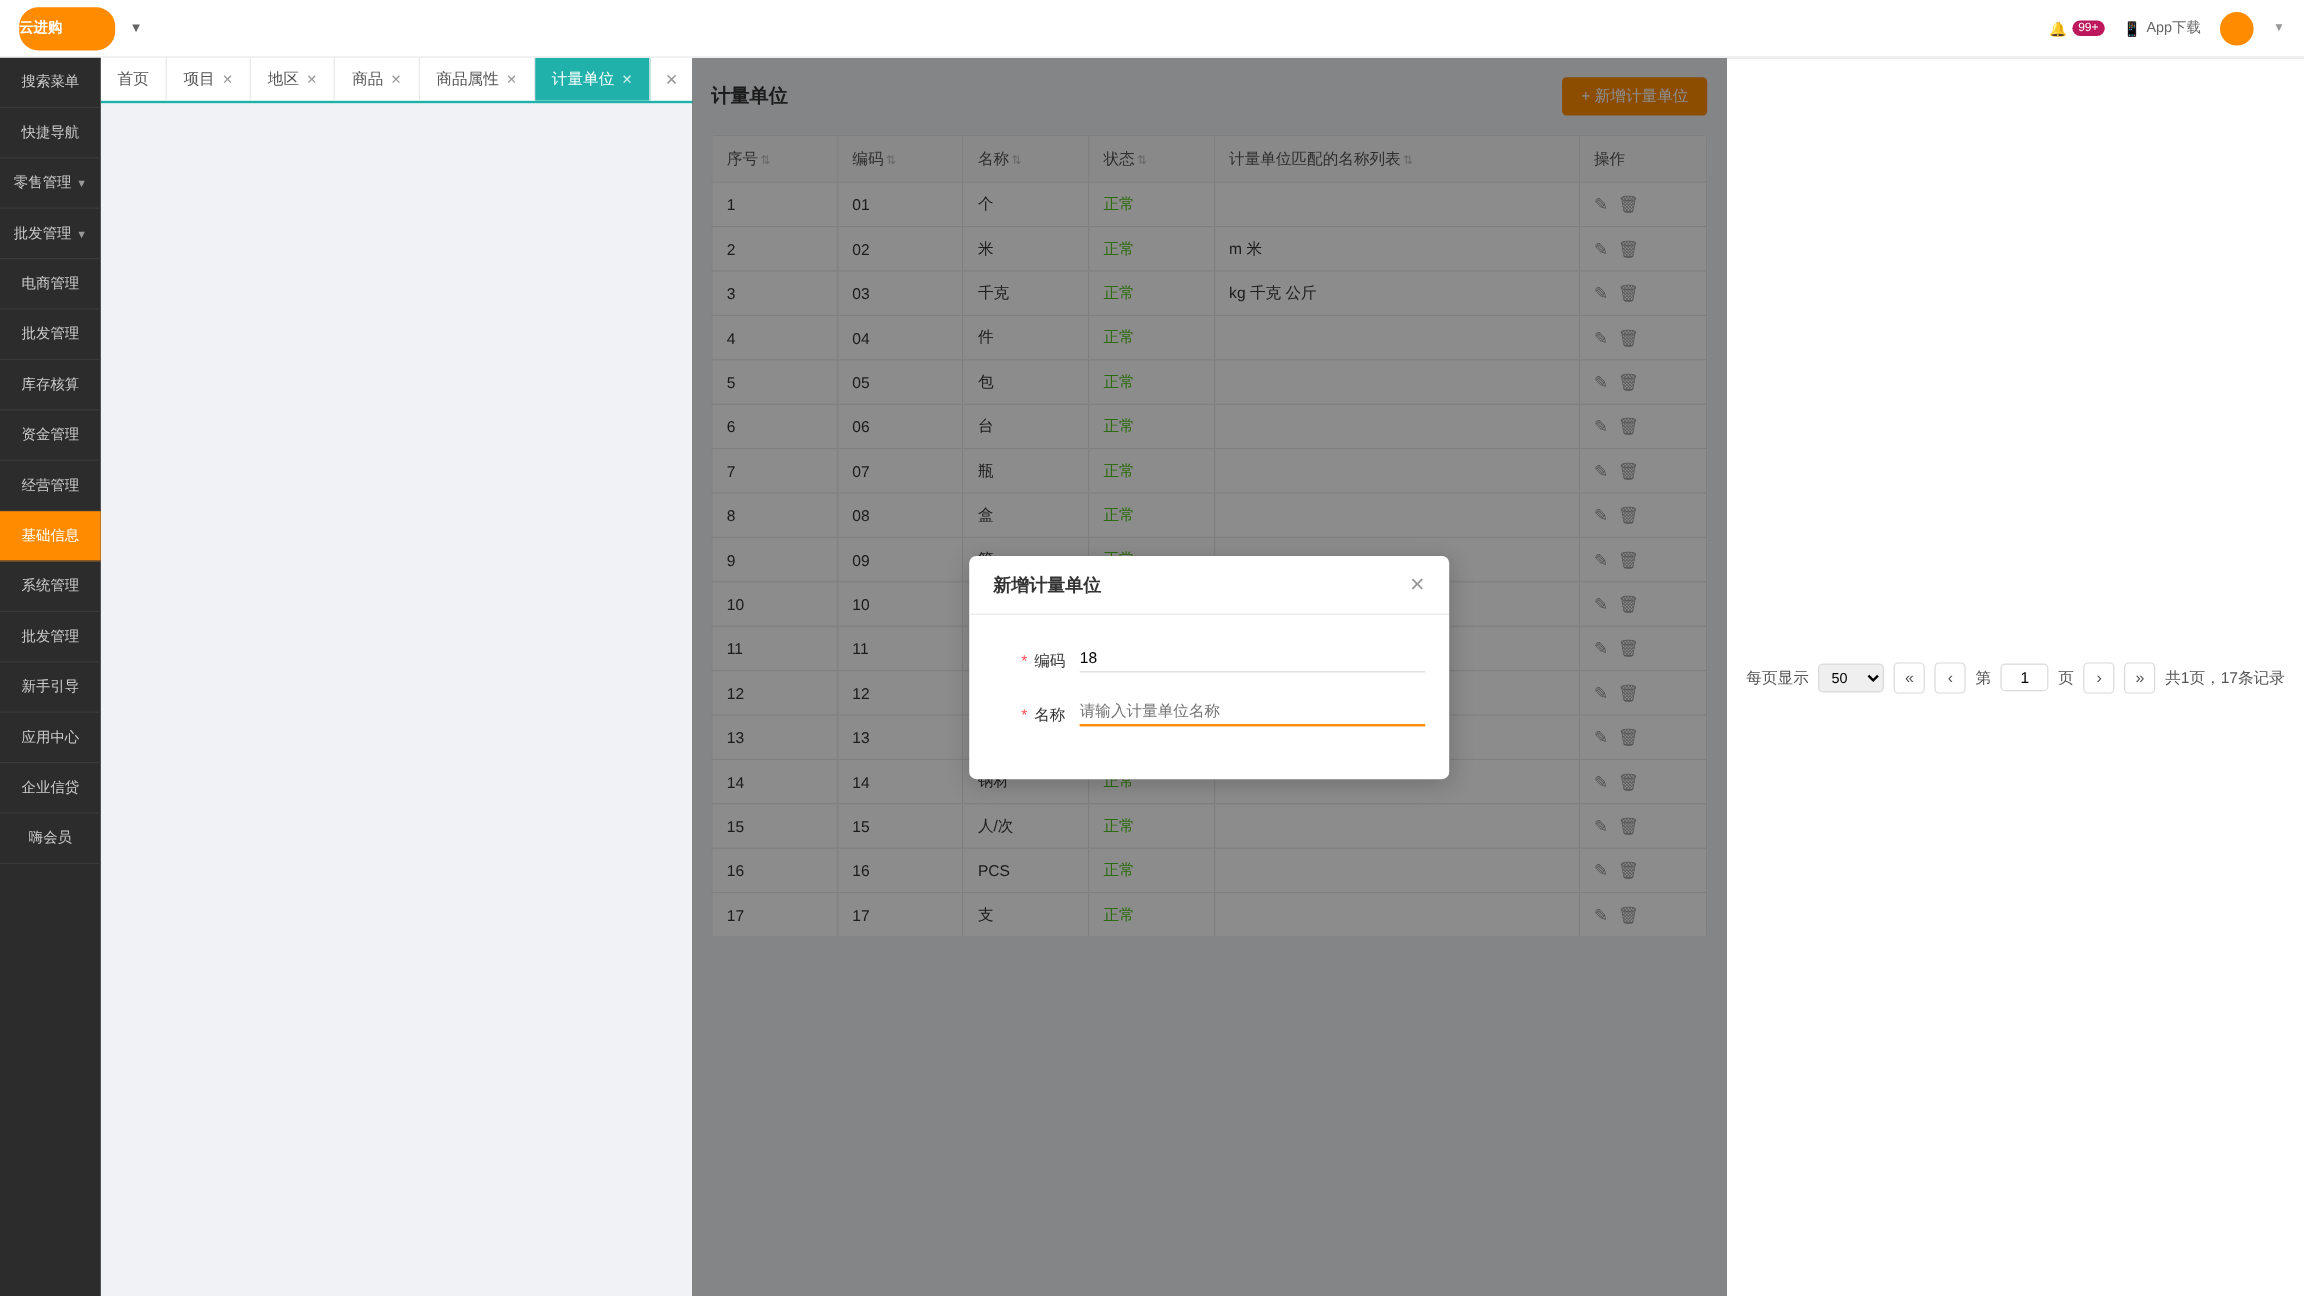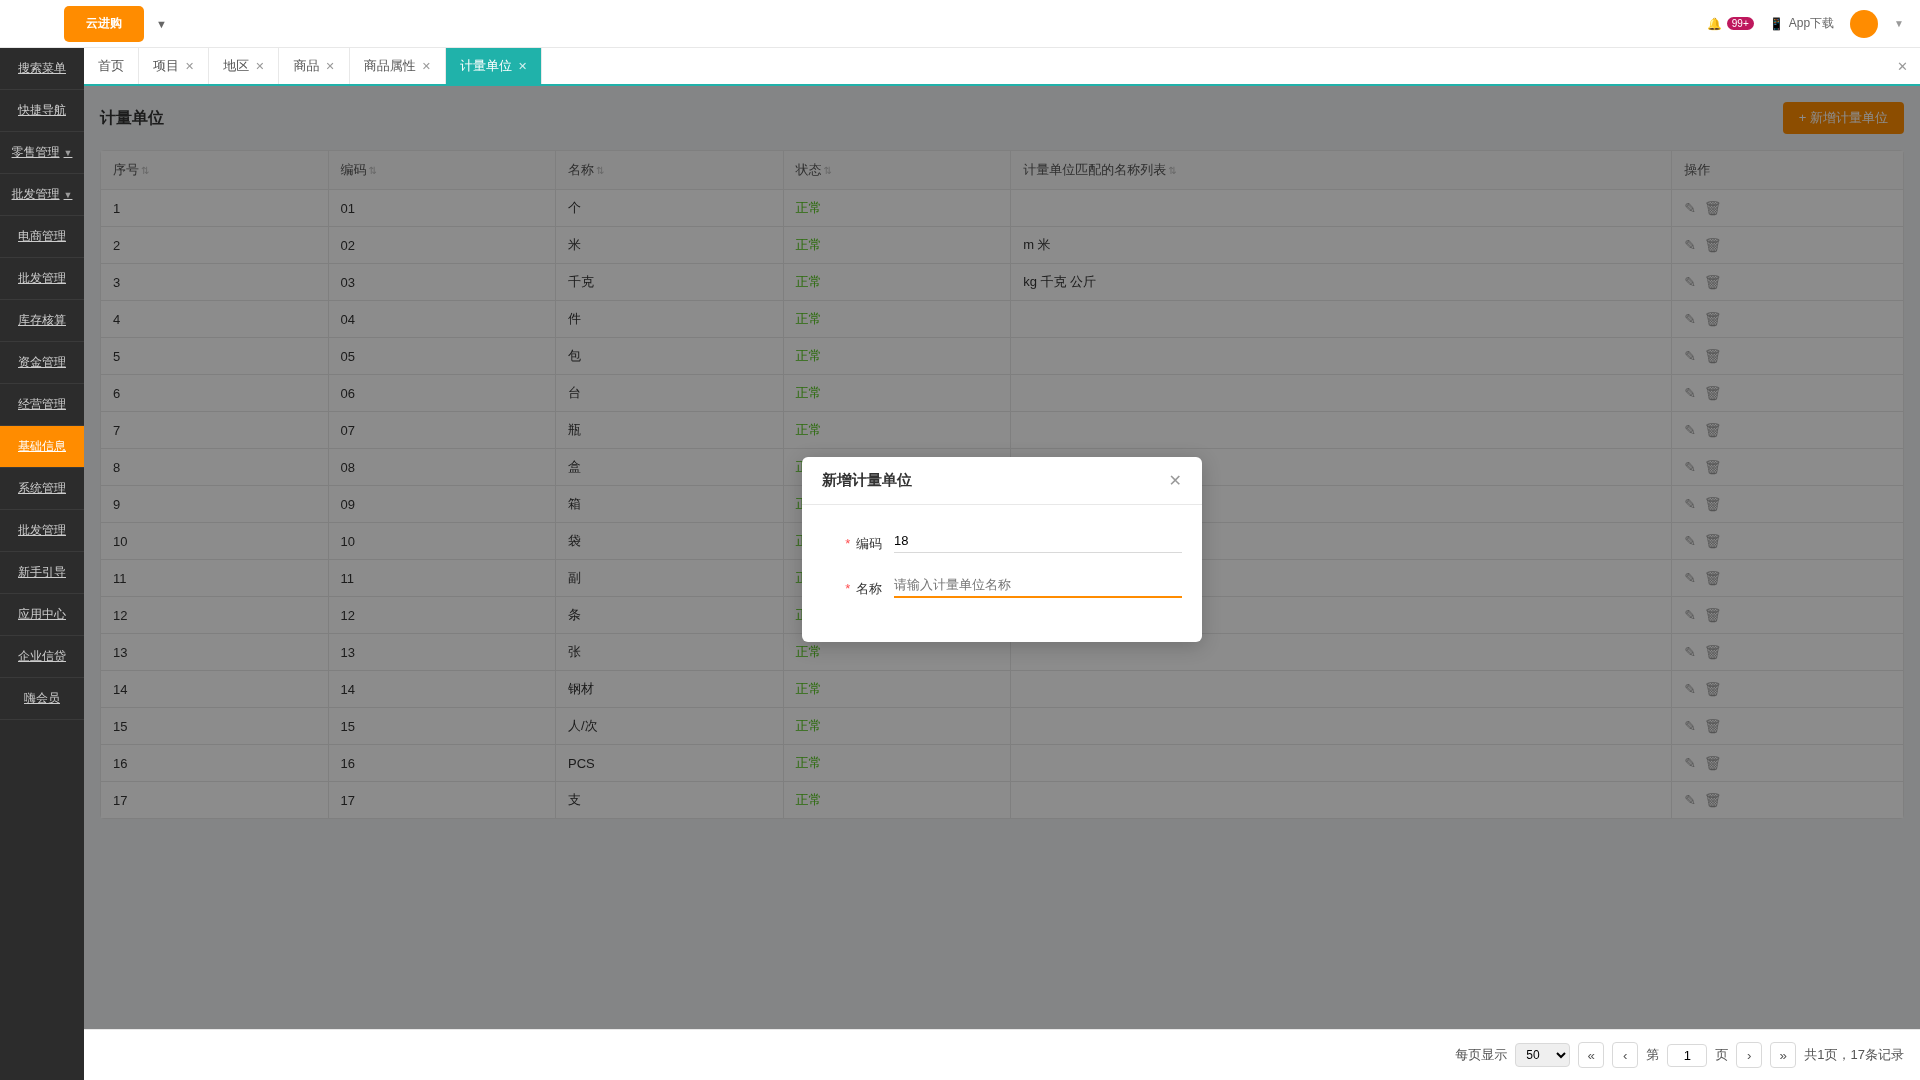"云进购" .logo-box { border-radius: 5px -> 16px; justify-content: center -> flex-start; margin-left: 48px -> none }
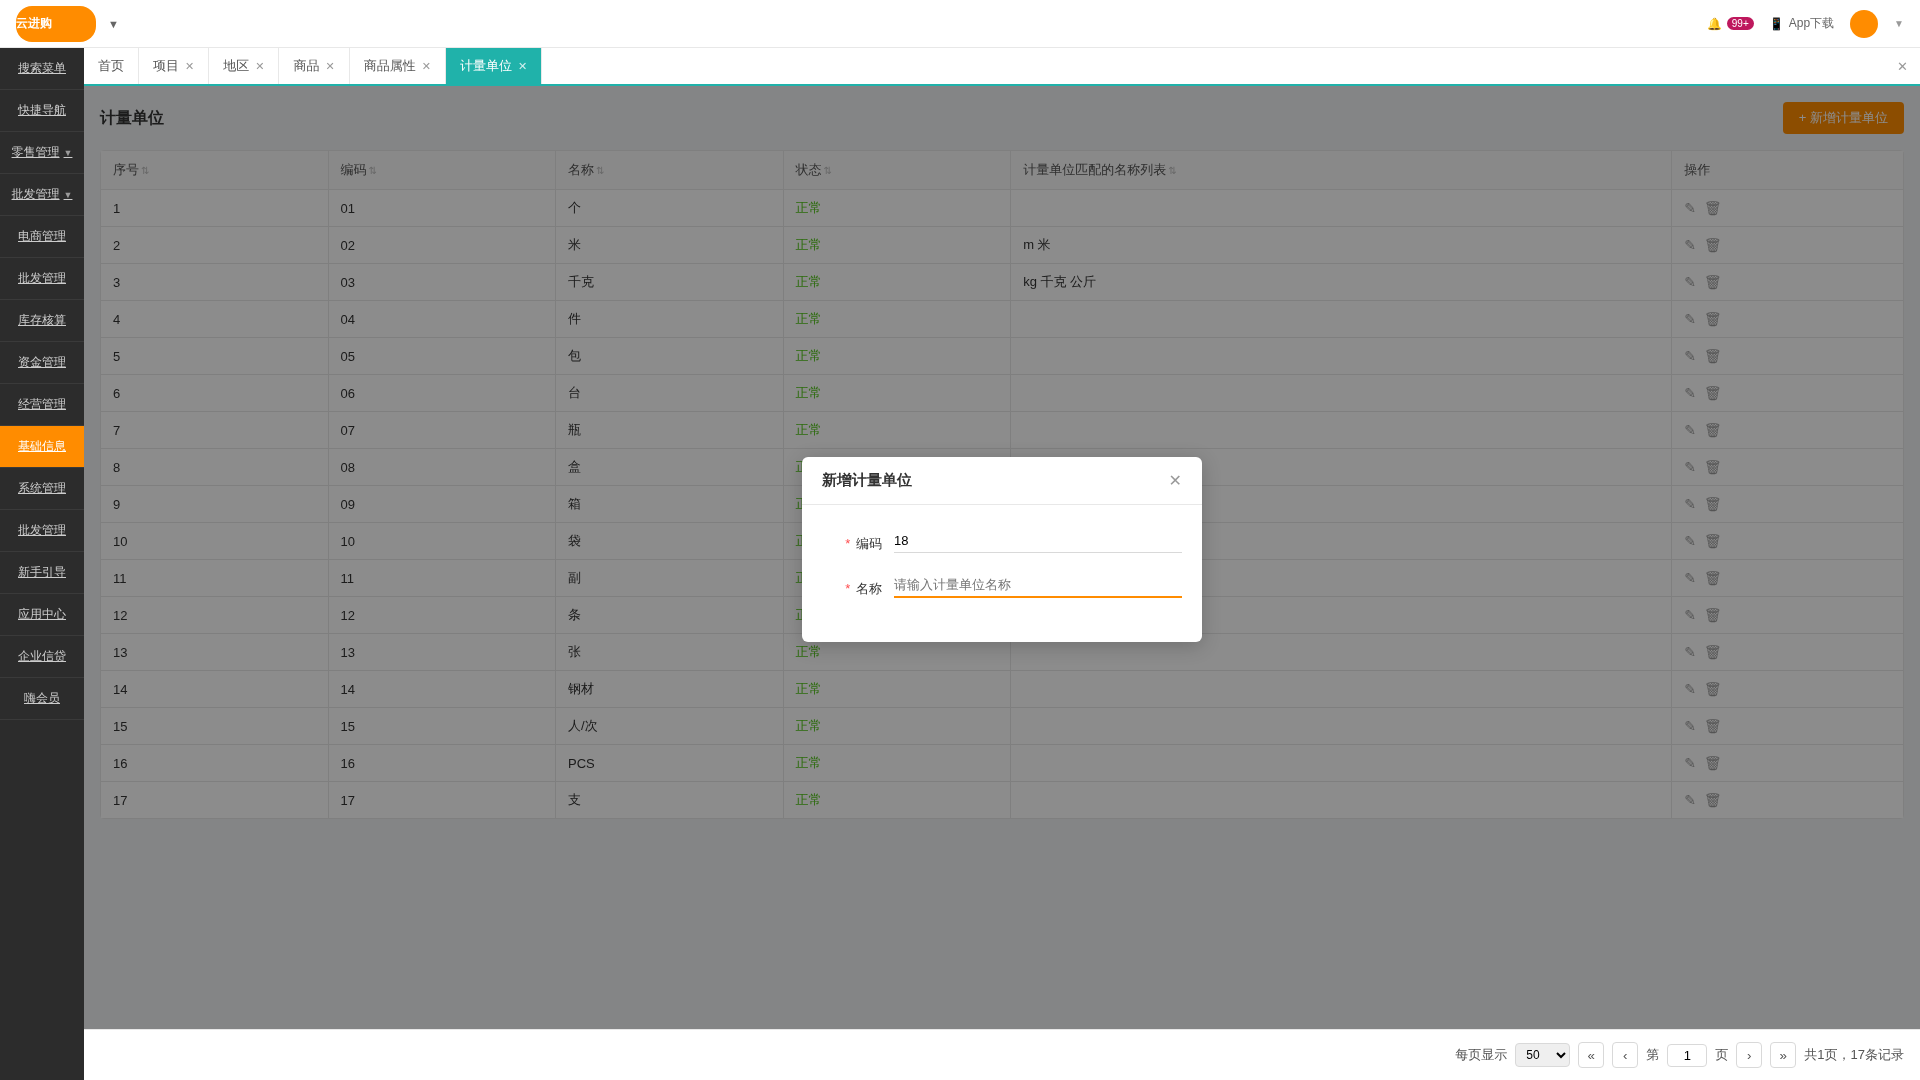"搜索菜单" .sidebar-item { text-decoration: underline -> none }
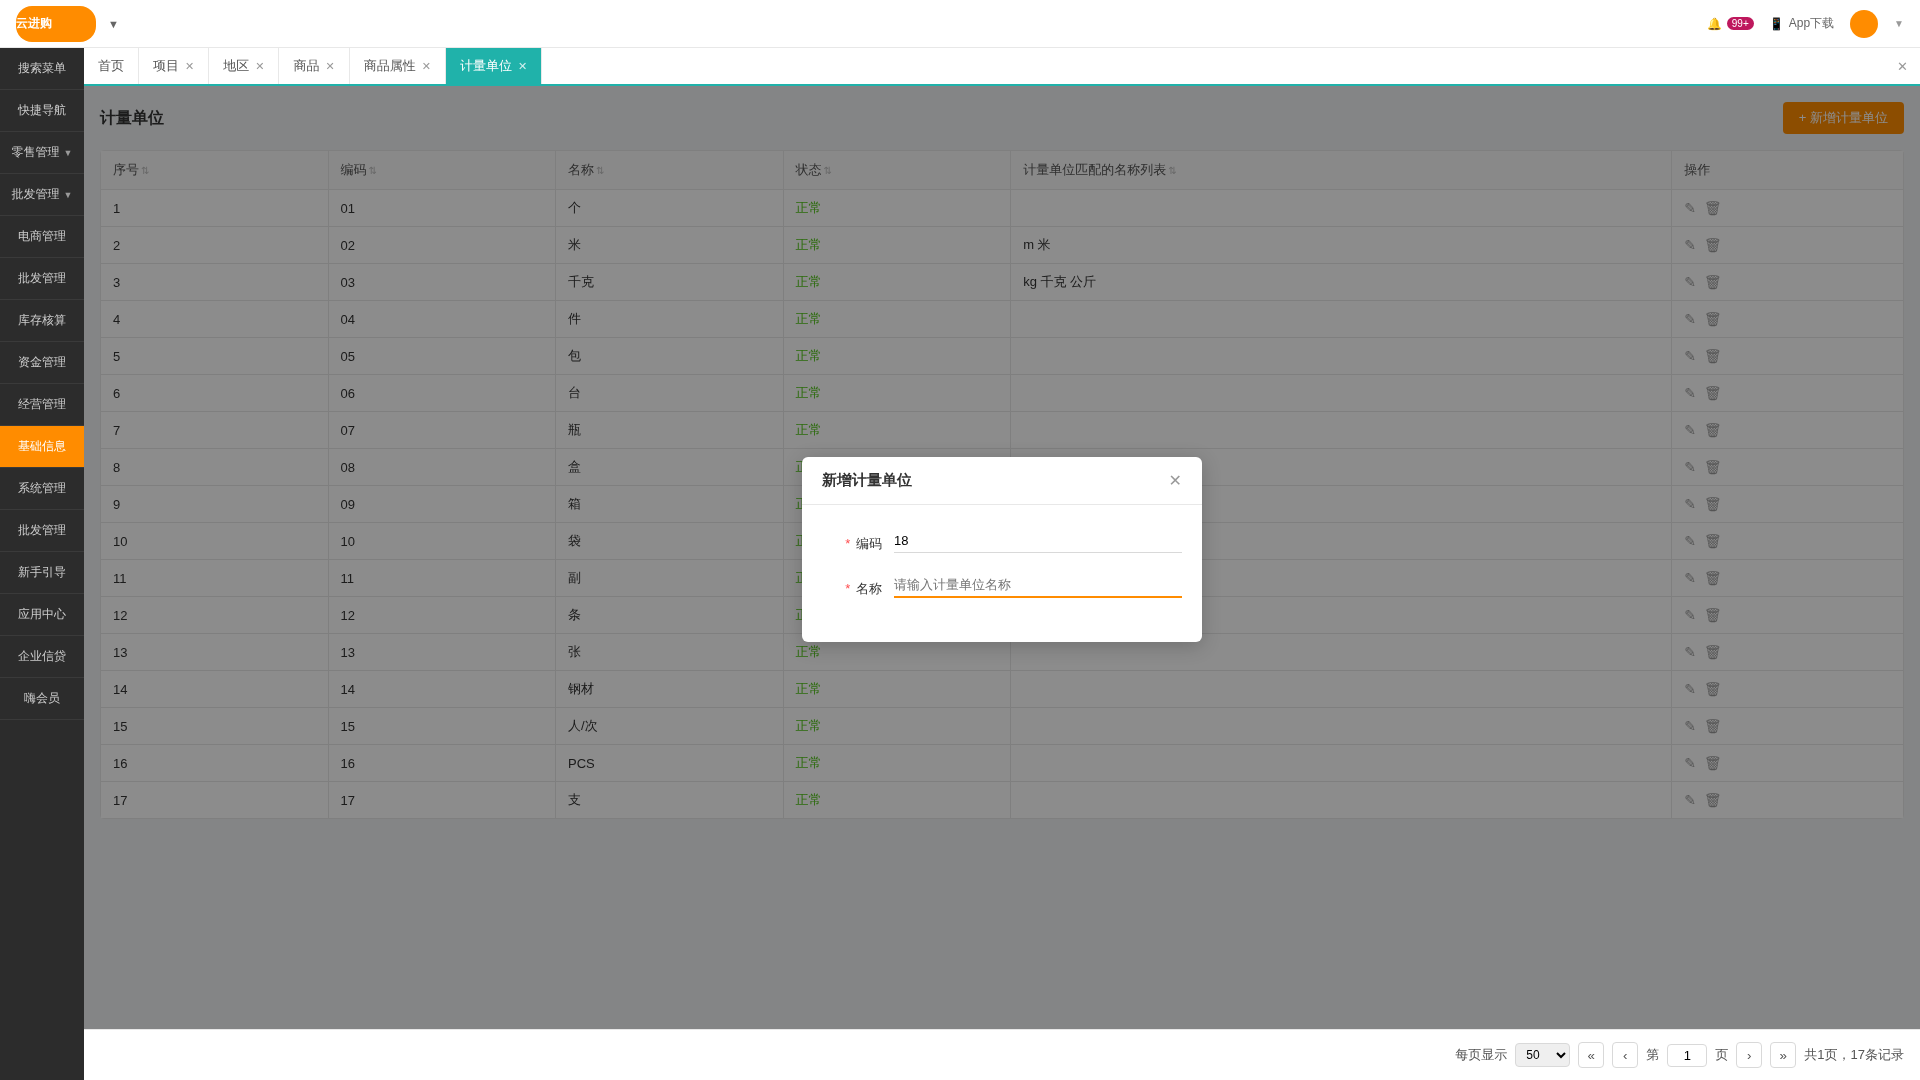"首页" .content-area { flex-direction: column -> row }
